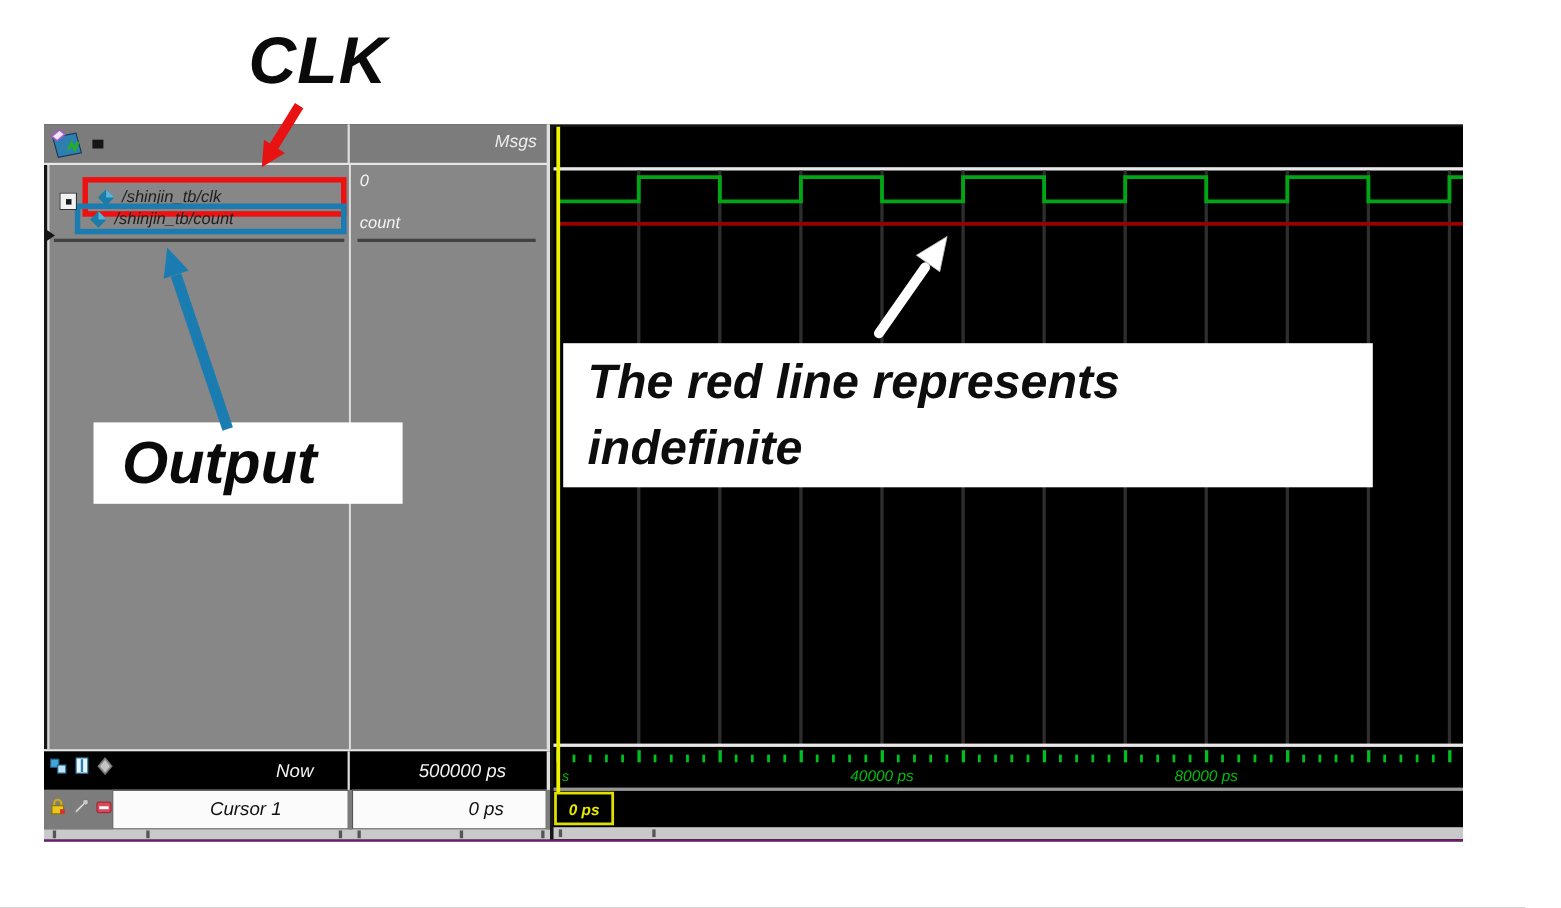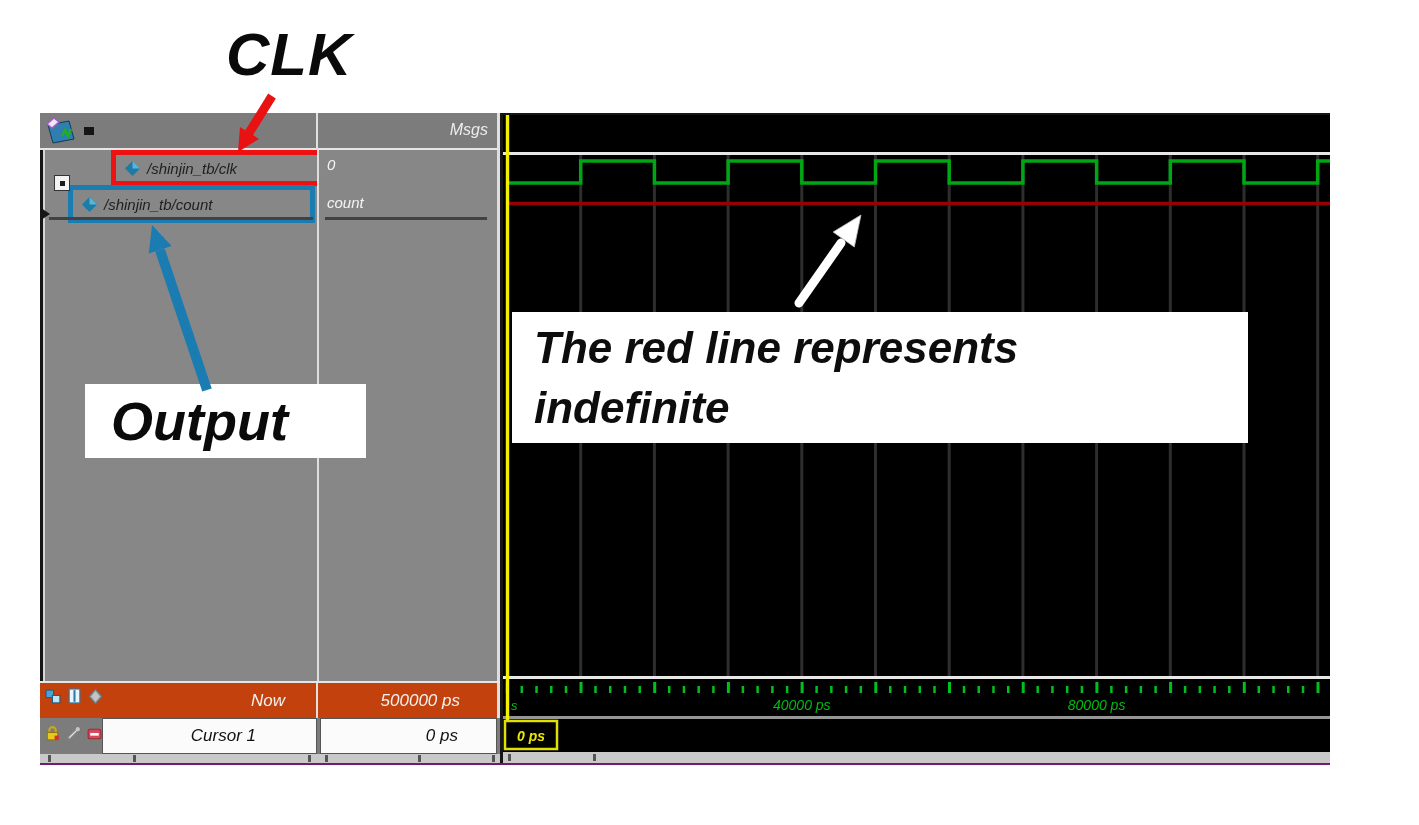"/shinjin_tb/clk" .sig-box.red { margin-left: 36px -> none; top: 0 -> 11px }
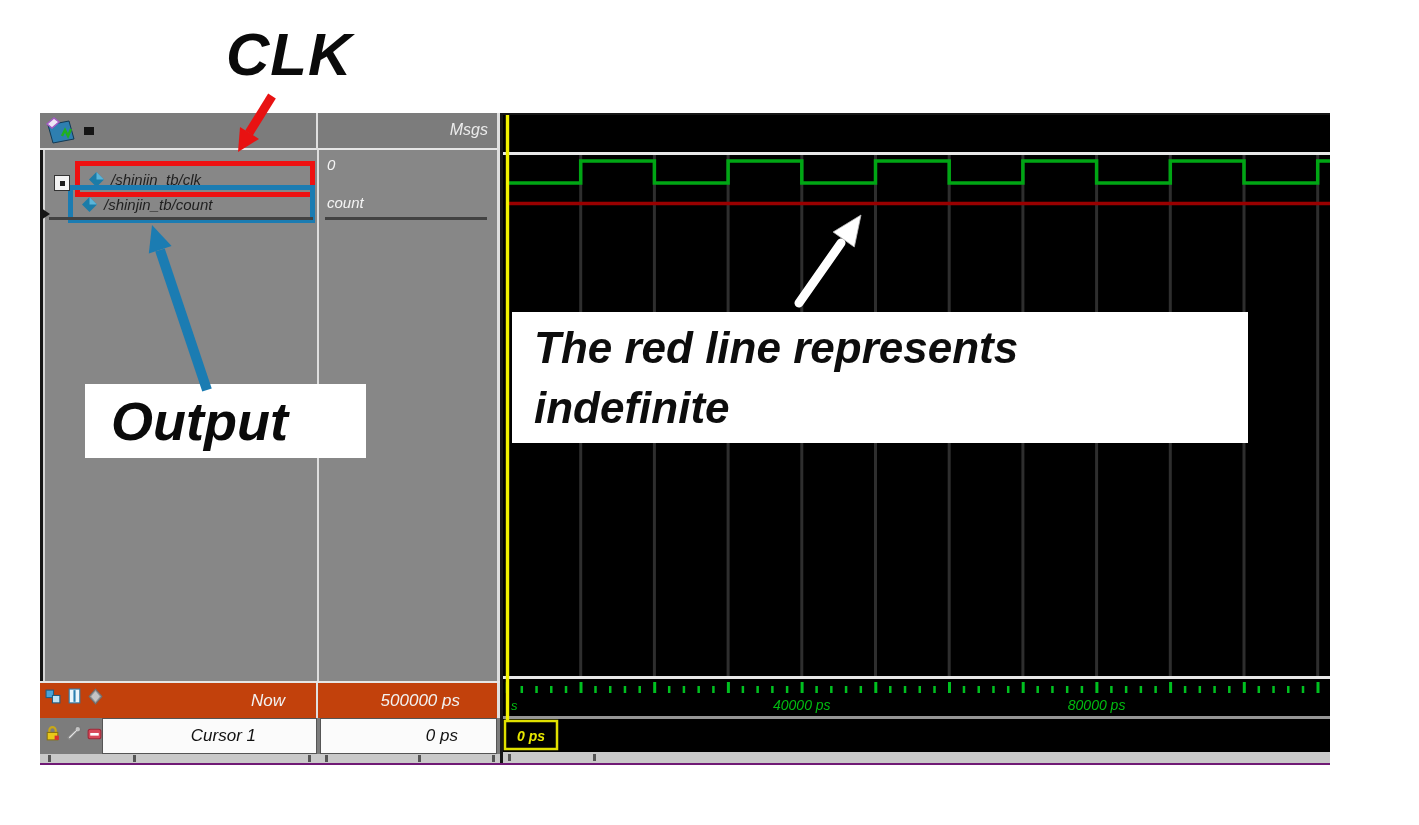"/shinjin_tb/count" .sig-box.blue { height: 38px -> 28px }
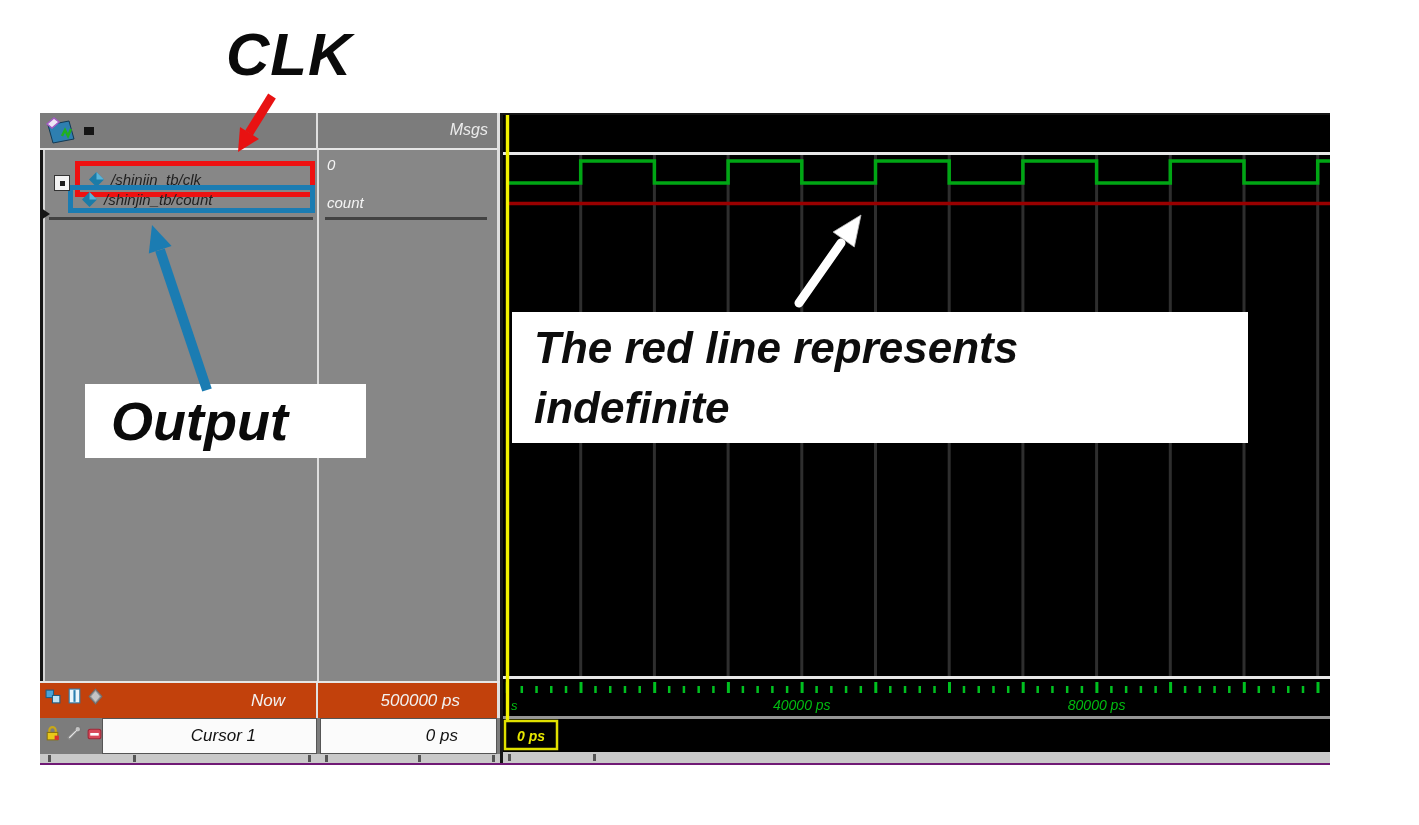"Now" .now-row { background: #c2410c -> #000000 }
